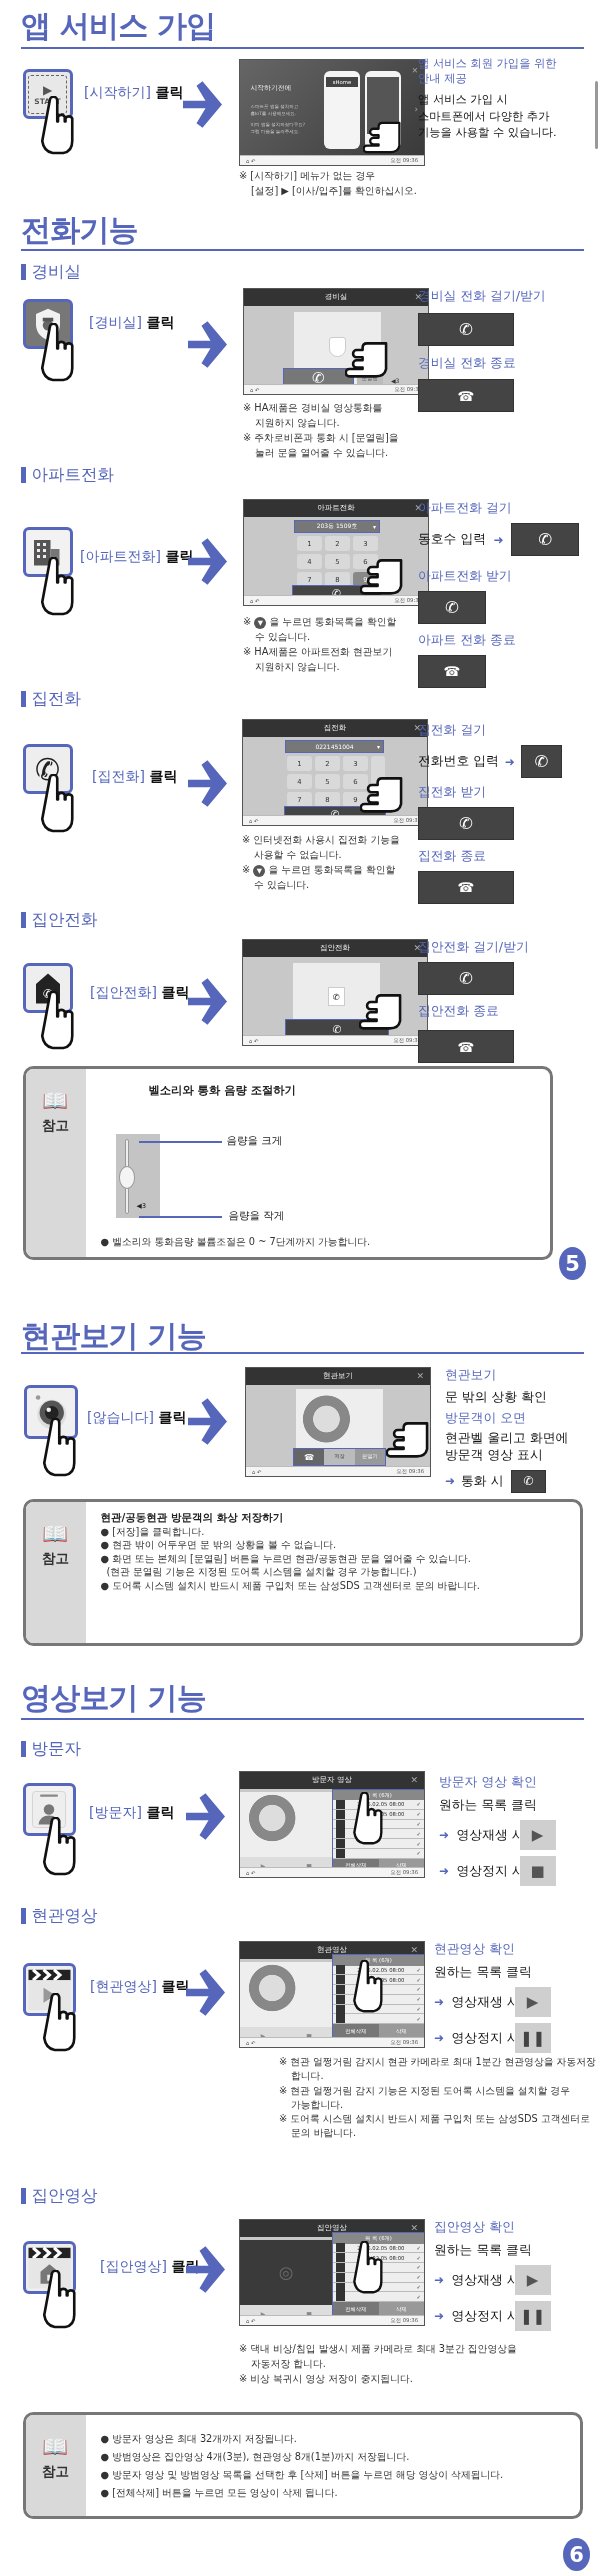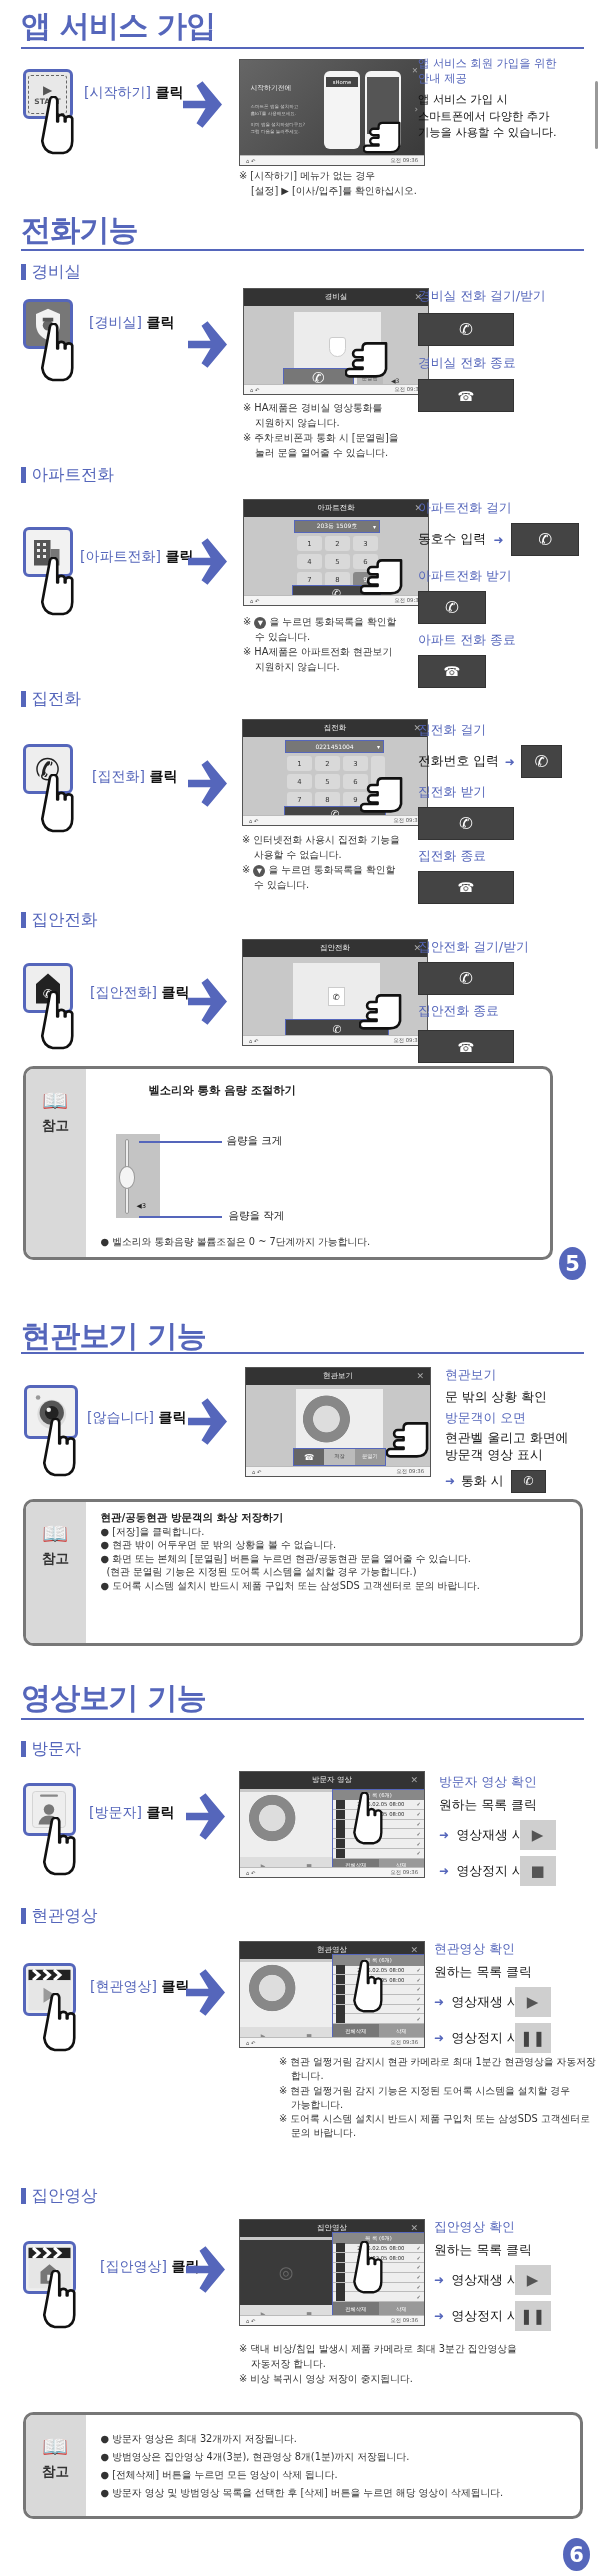"● [전체삭제] 버튼을 누르면 모든" div { order: before "● 방문자 영상 및 방범영상" -> after "● 방문자 영상 및 방범영상" }
